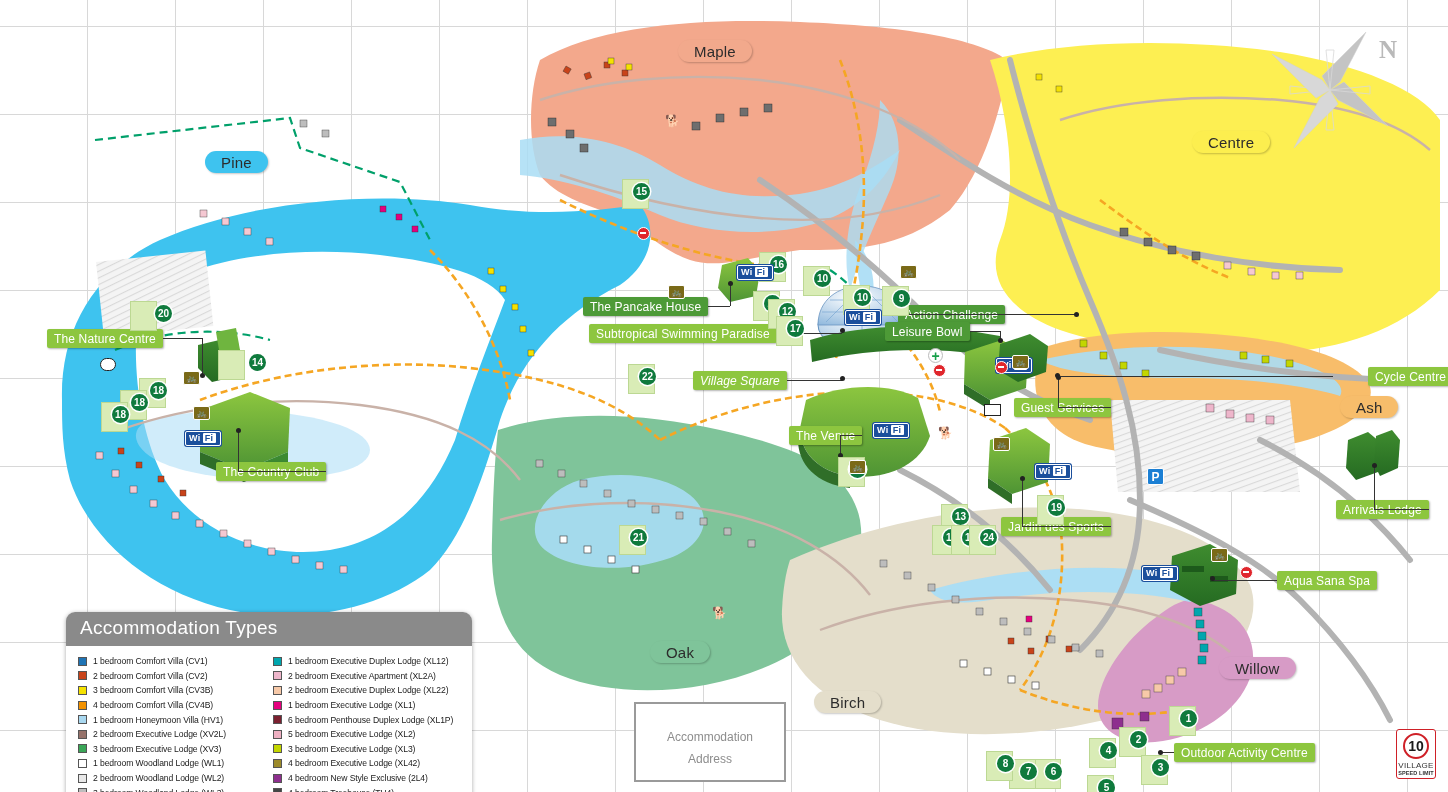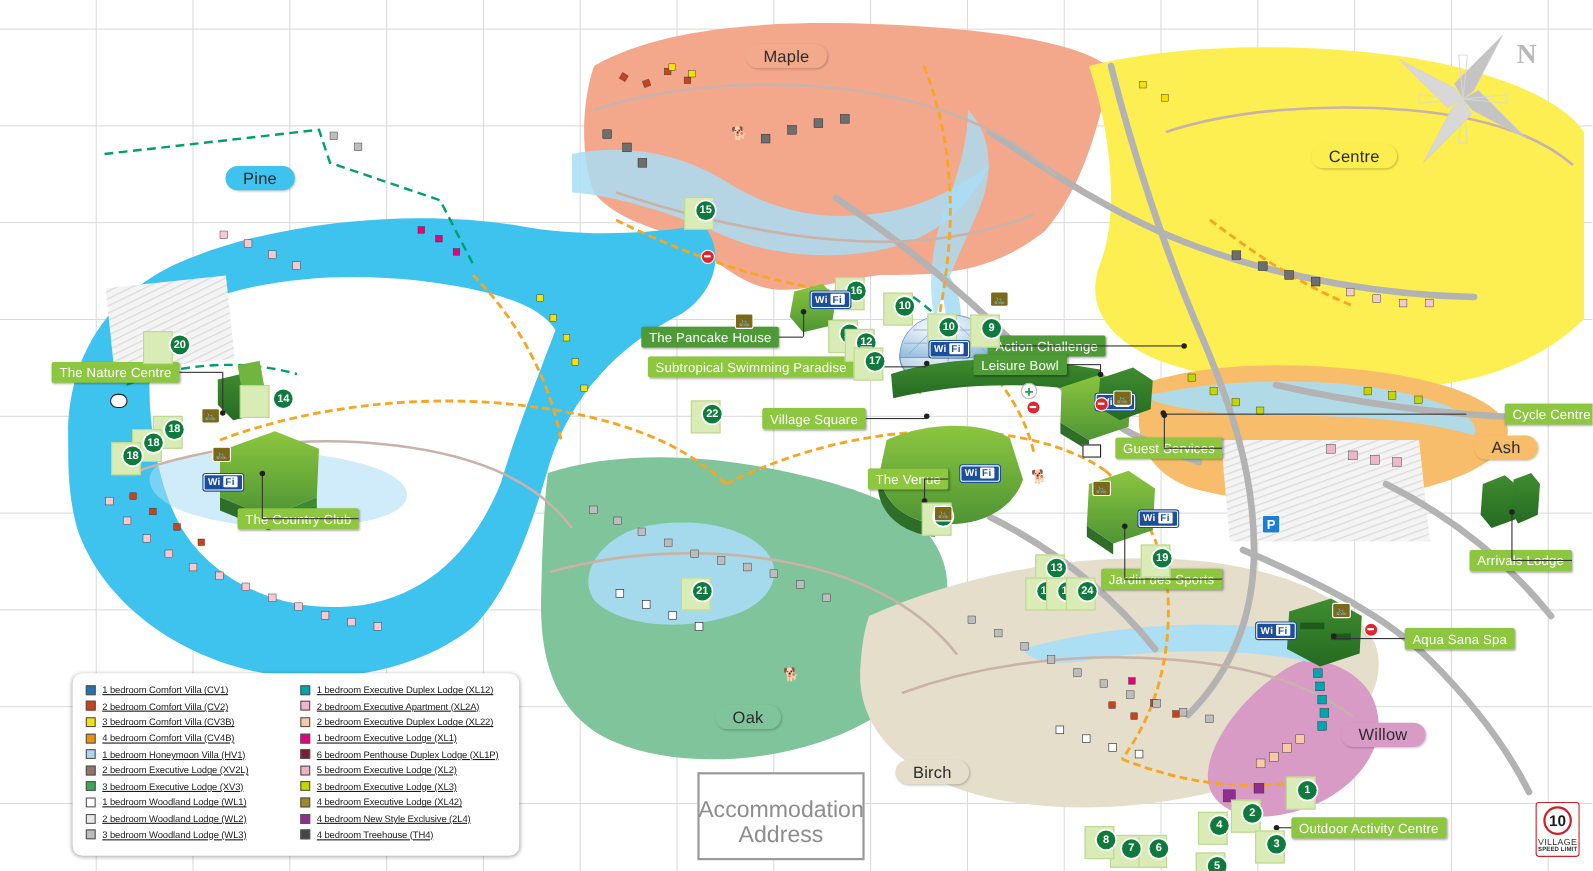"Village Square" div.fac-label { font-style: none -> italic }
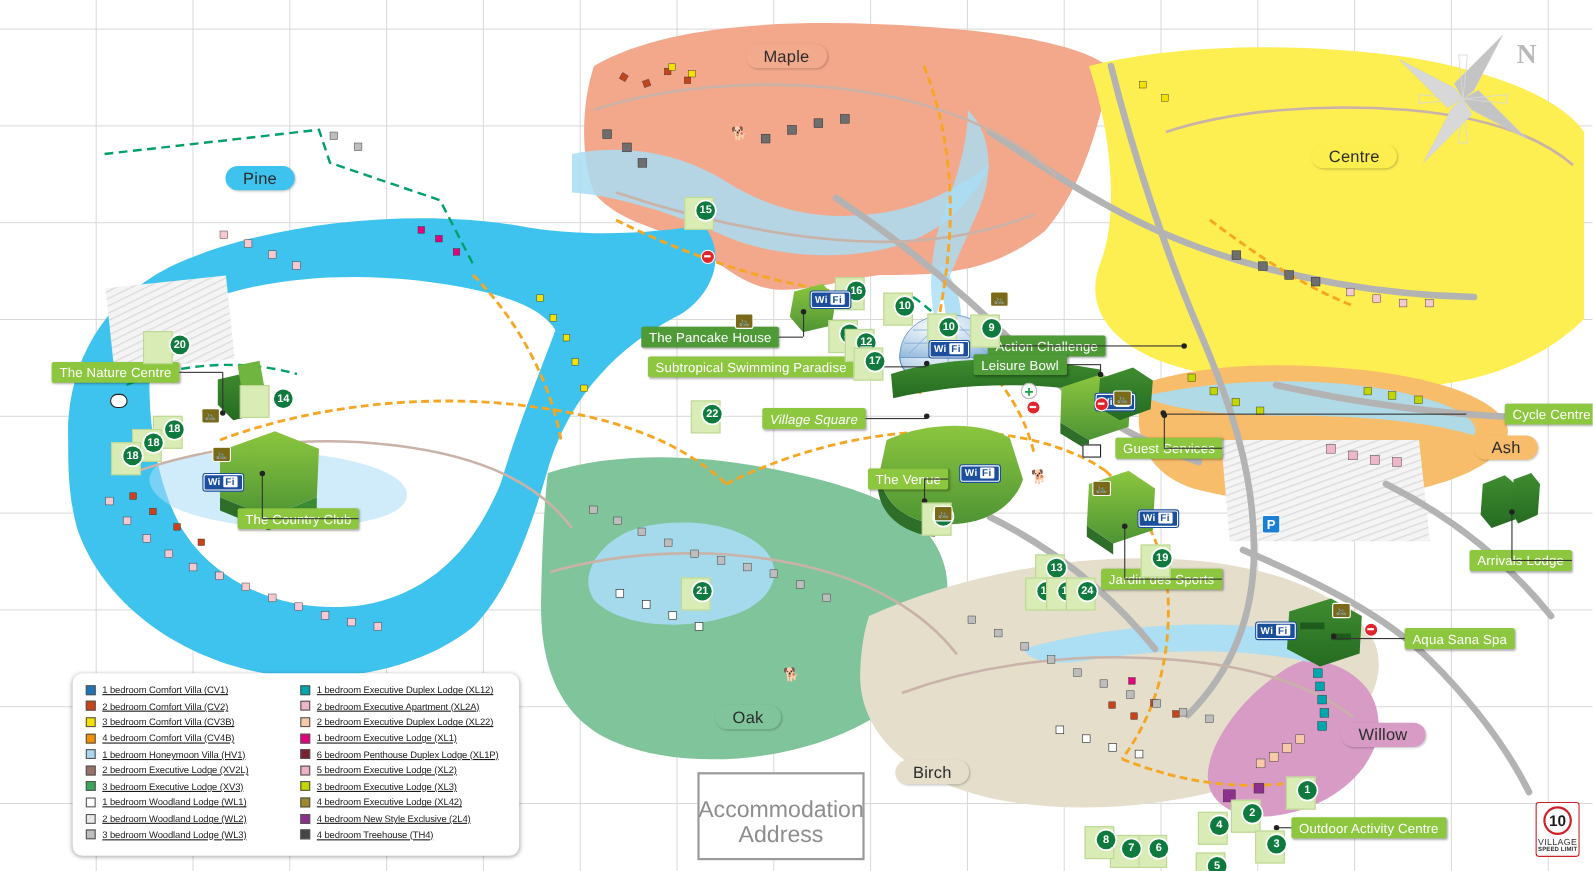"Accommodation Types" div { html: none -> <div>Accommodation Types</div> }
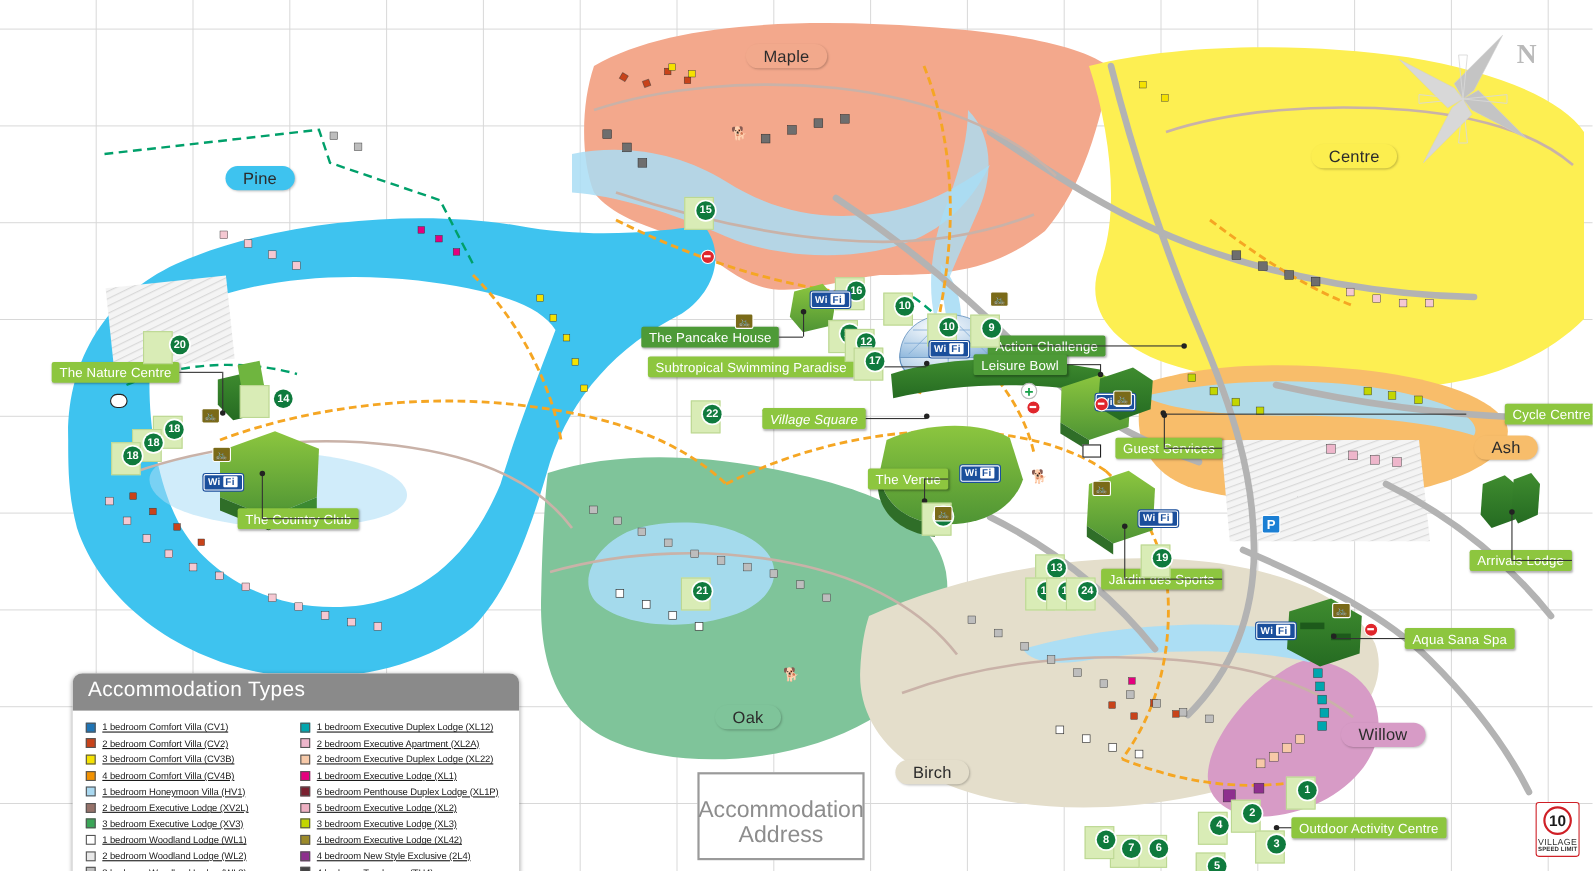"1 bedroom Comfort Villa (CV1)" .legend-text { text-decoration: underline -> none }
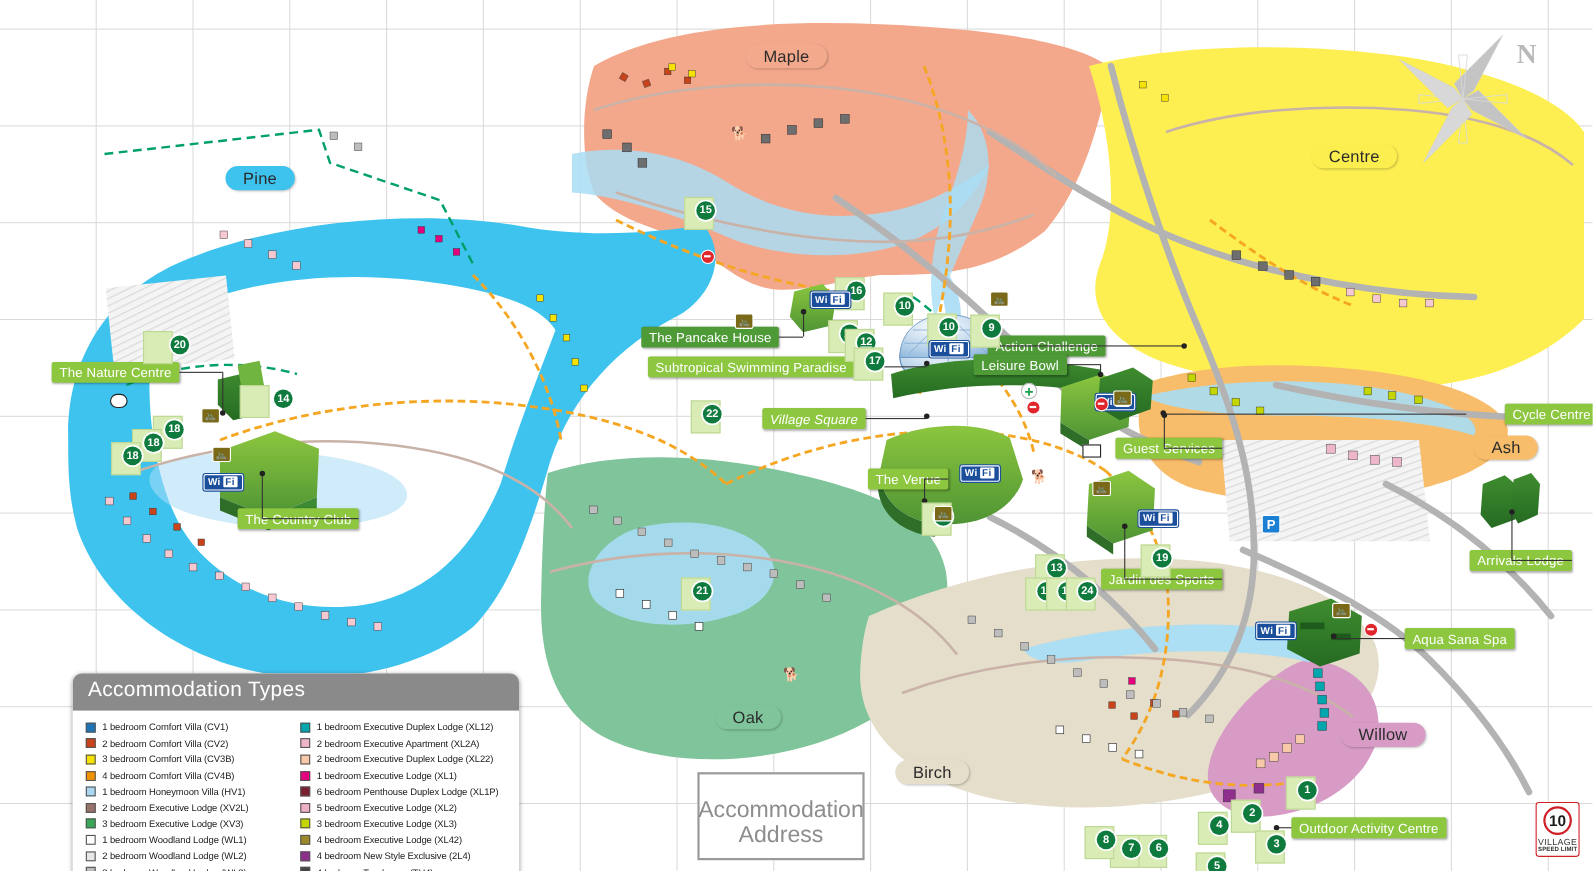"Accommodation" #address-box .addr-title { font-size: 21px -> 12px }
